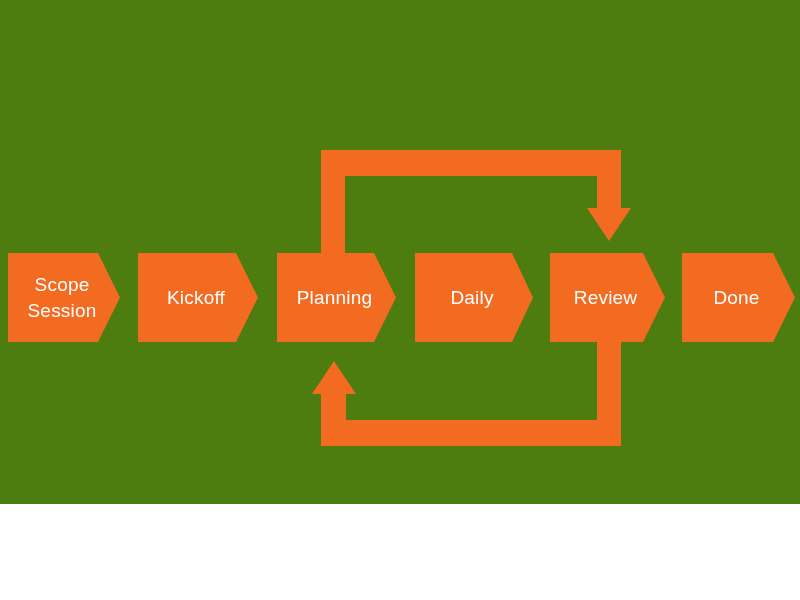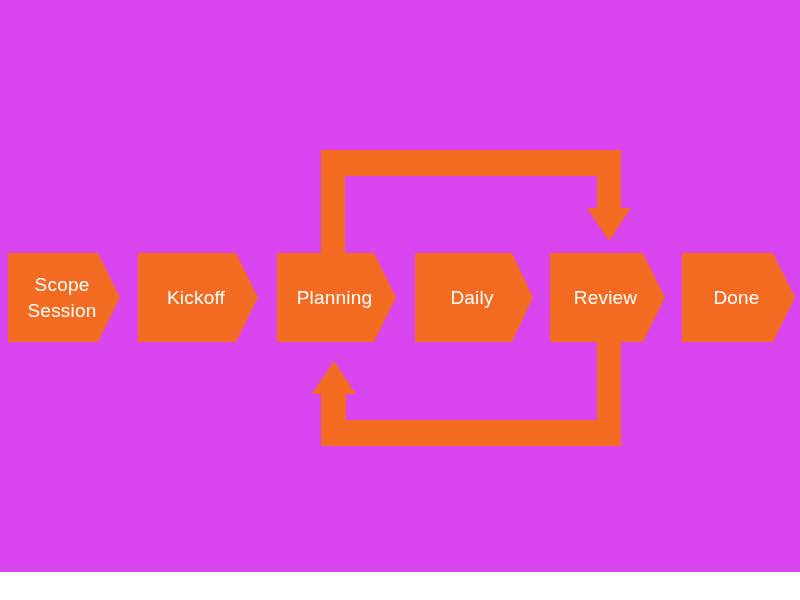"Scope" #canvas { background: #d946ef -> #4d7c0f; height: 572px -> 504px }
